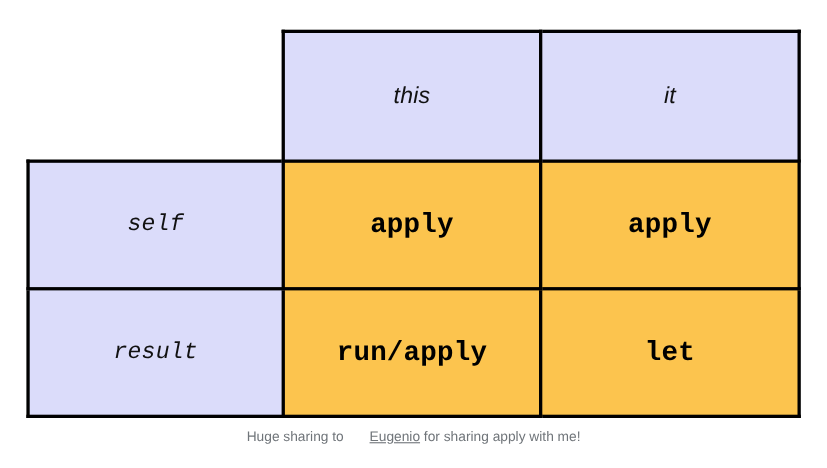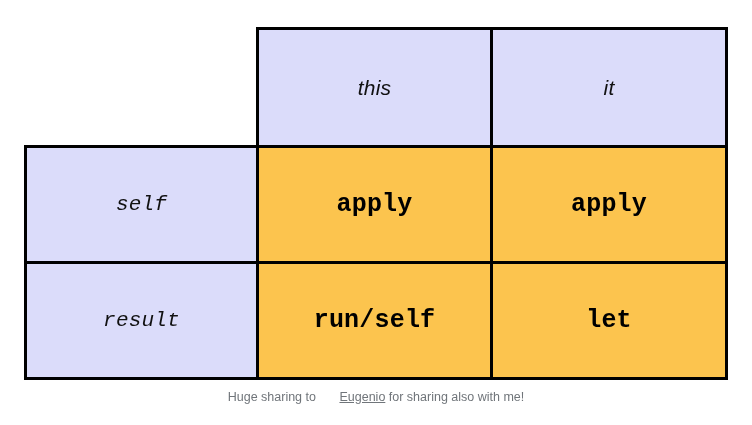"run/self" td.cell { text: run/self -> run/apply }
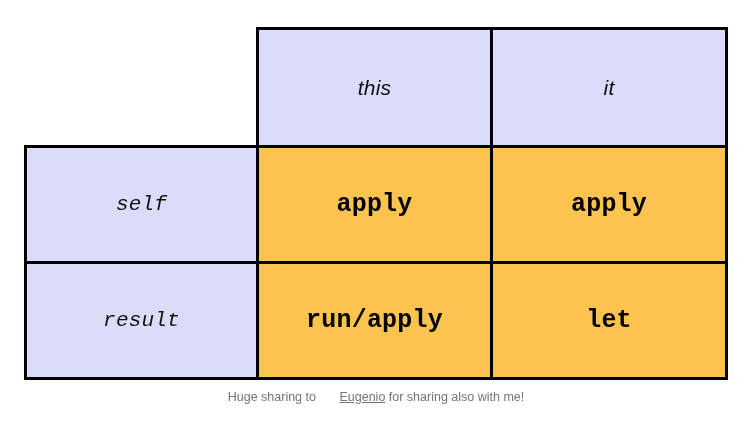"for sharing also with me!" span { text: also -> apply }
